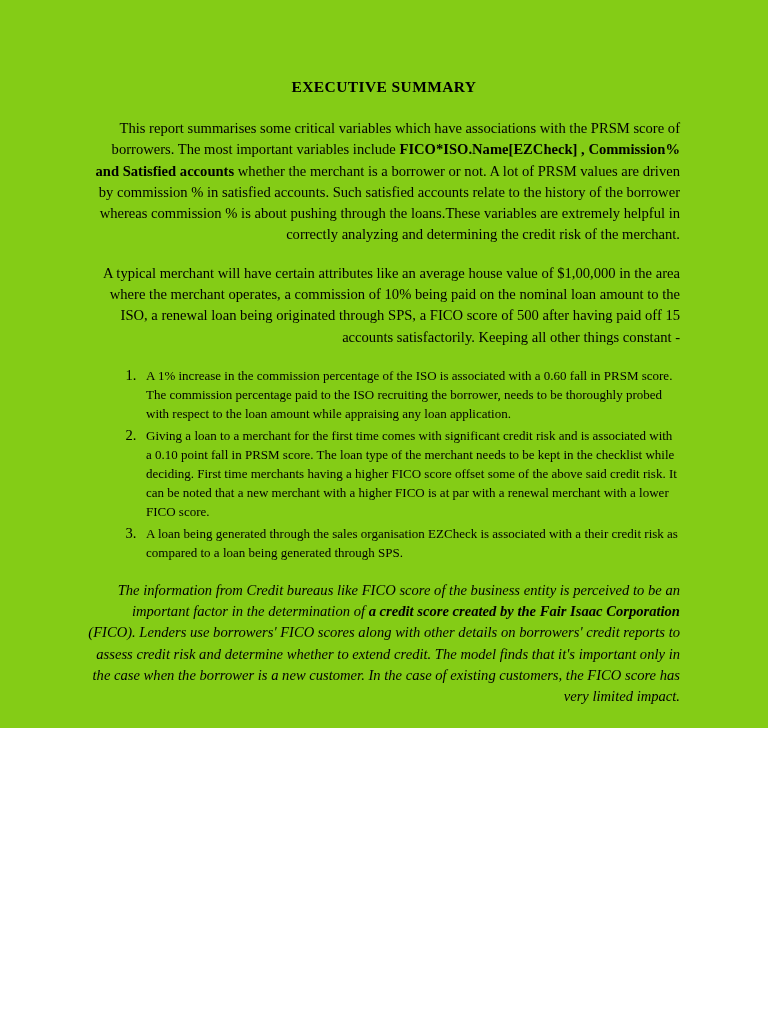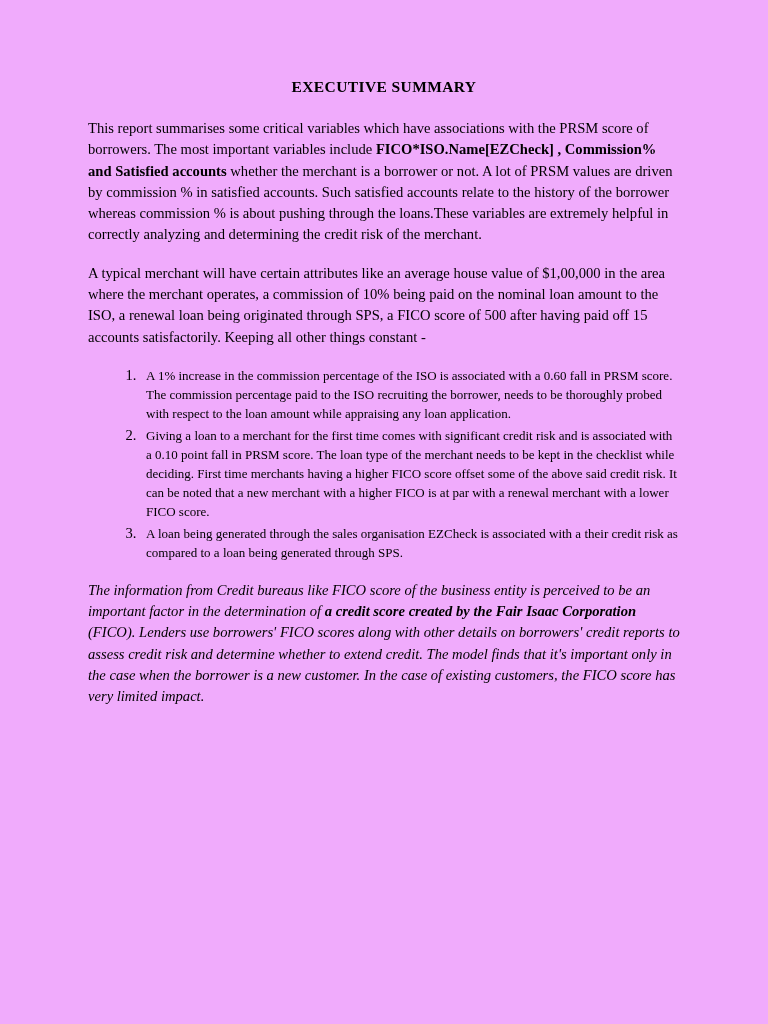"EXECUTIVE SUMMARY" .page { background: #f0abfc -> #84cc16; height: 1024px -> 728px }
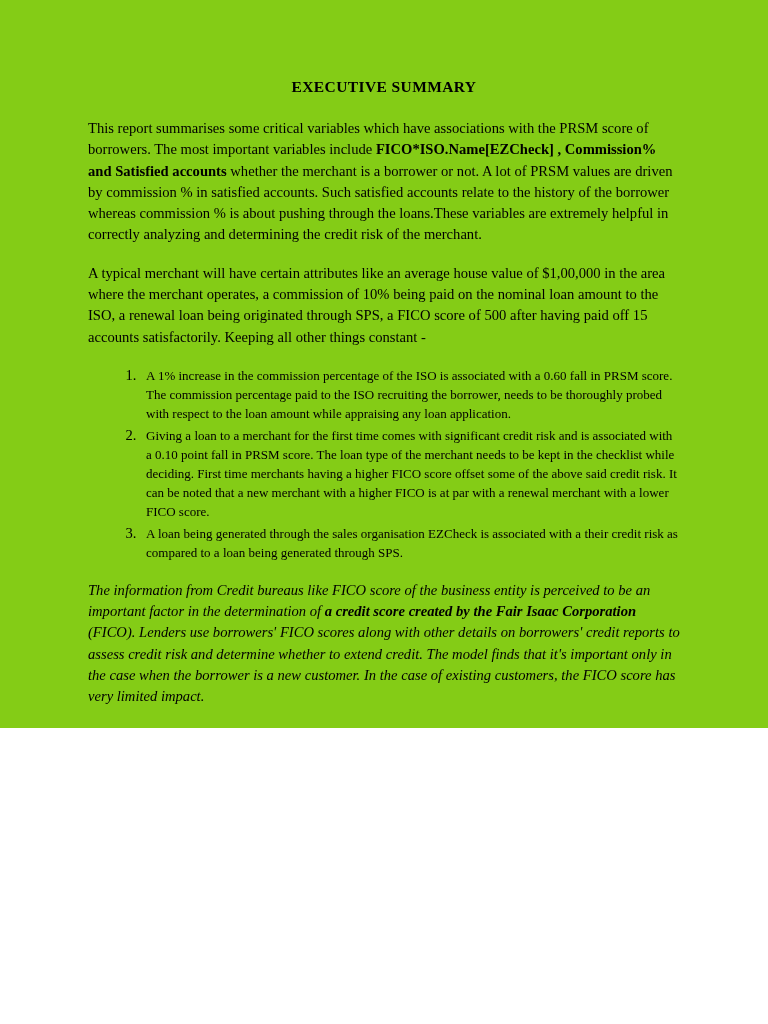"This report summarises some critical" p.para { text-align: left -> right }
